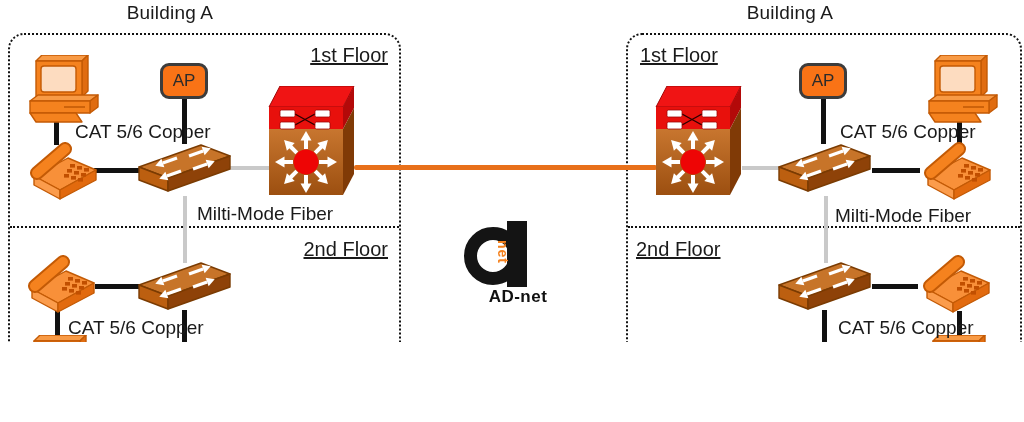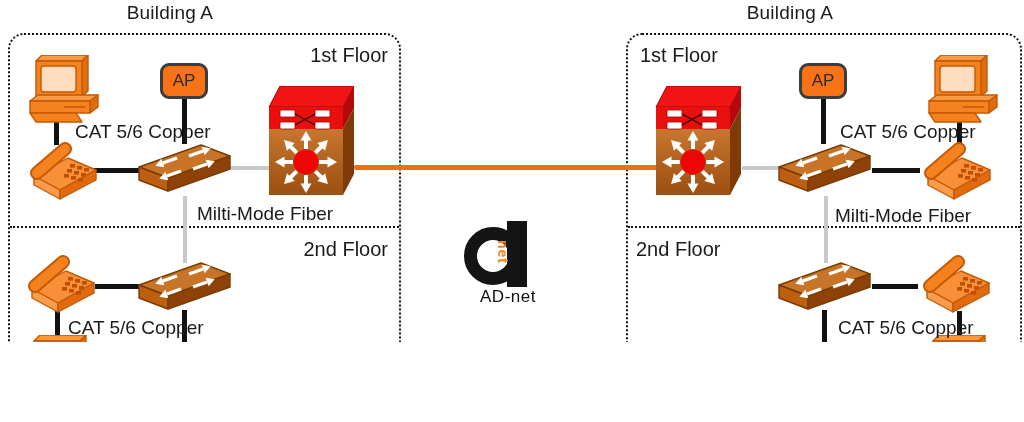"1st Floor" .t-floor { text-decoration: none -> underline }
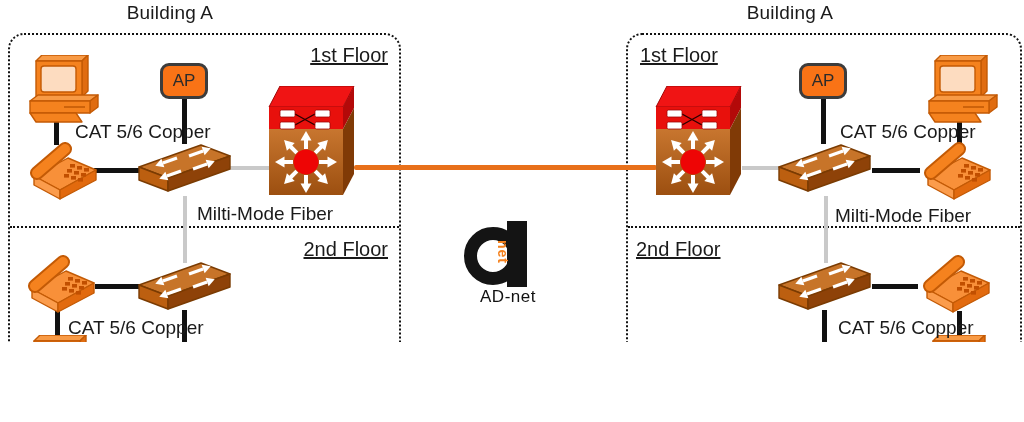"AD-net" .logo-name { font-weight: normal -> bold; left: 6px -> 16px }
